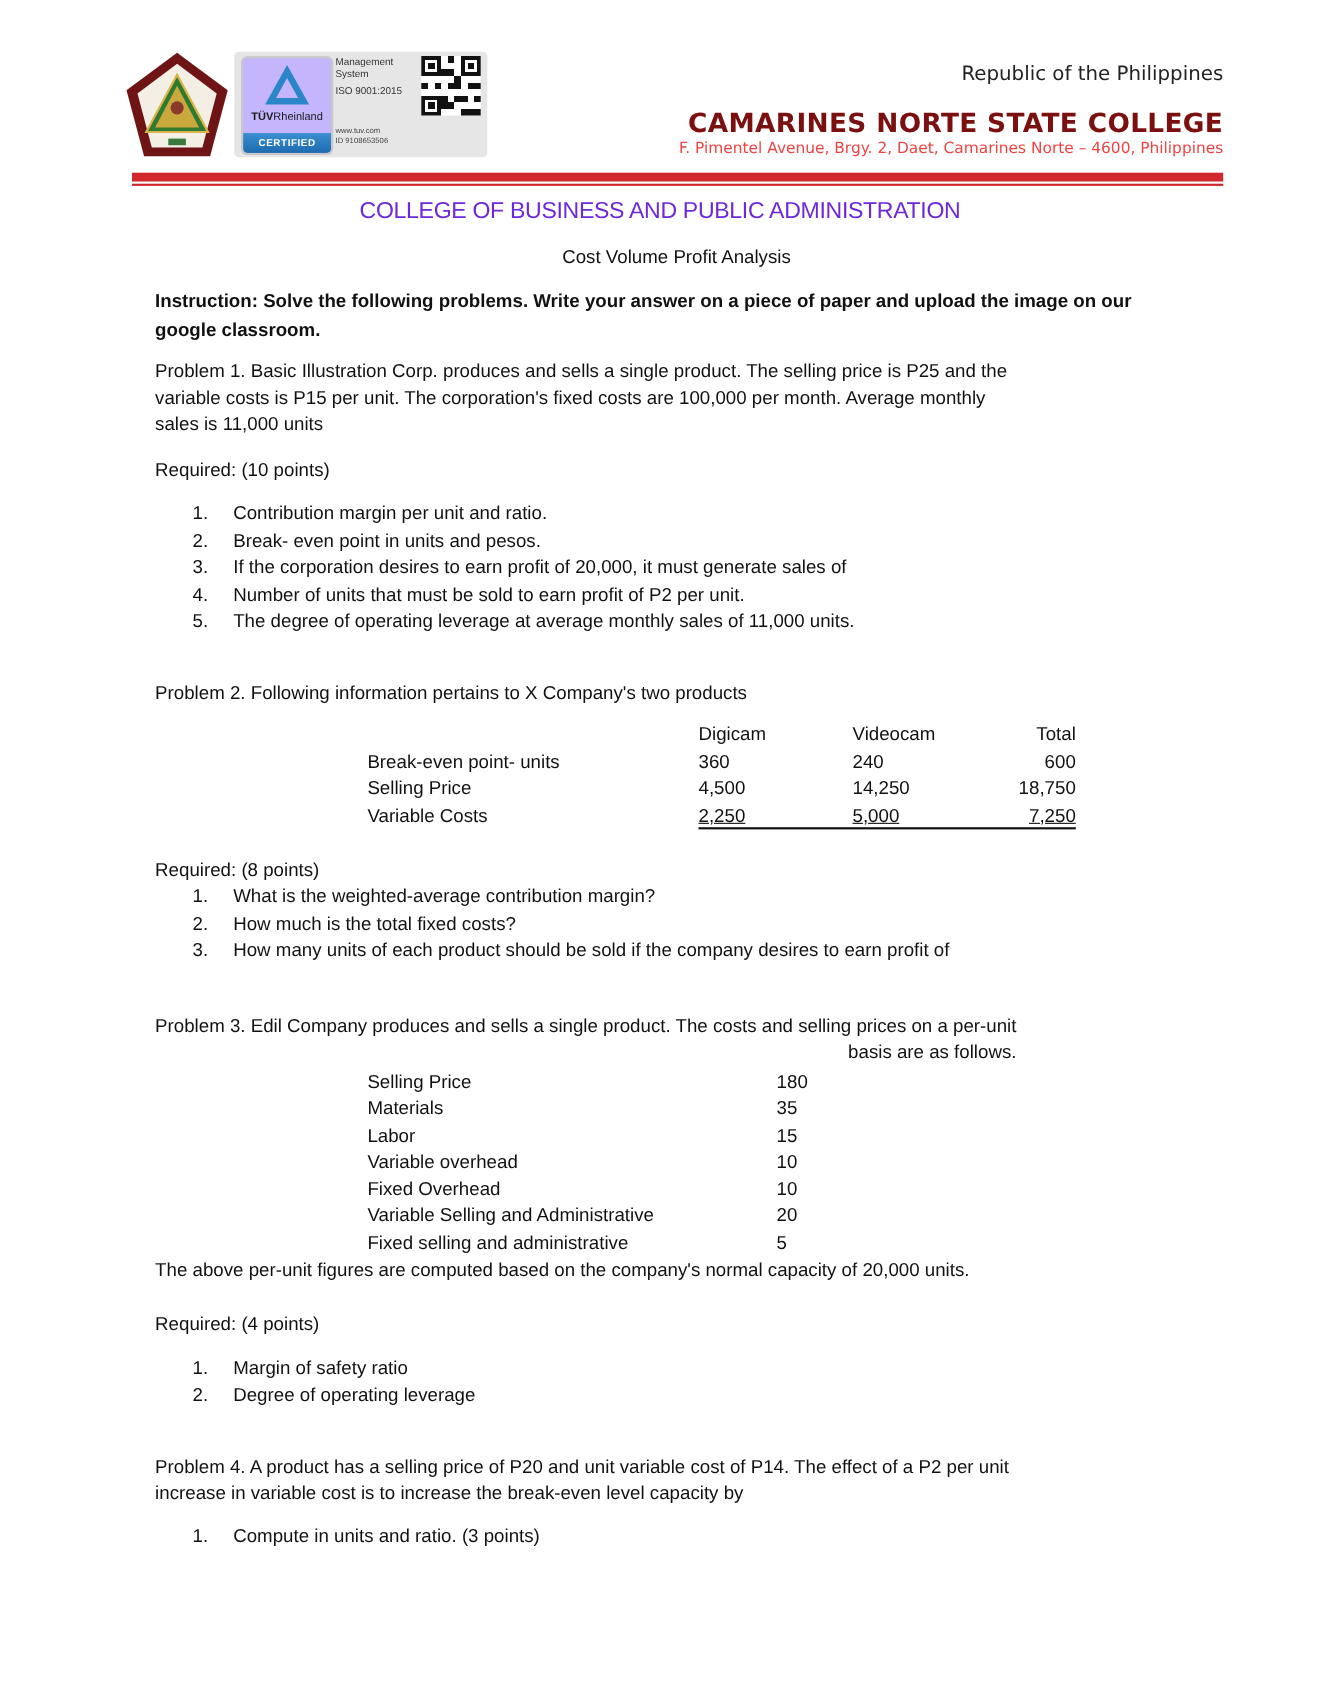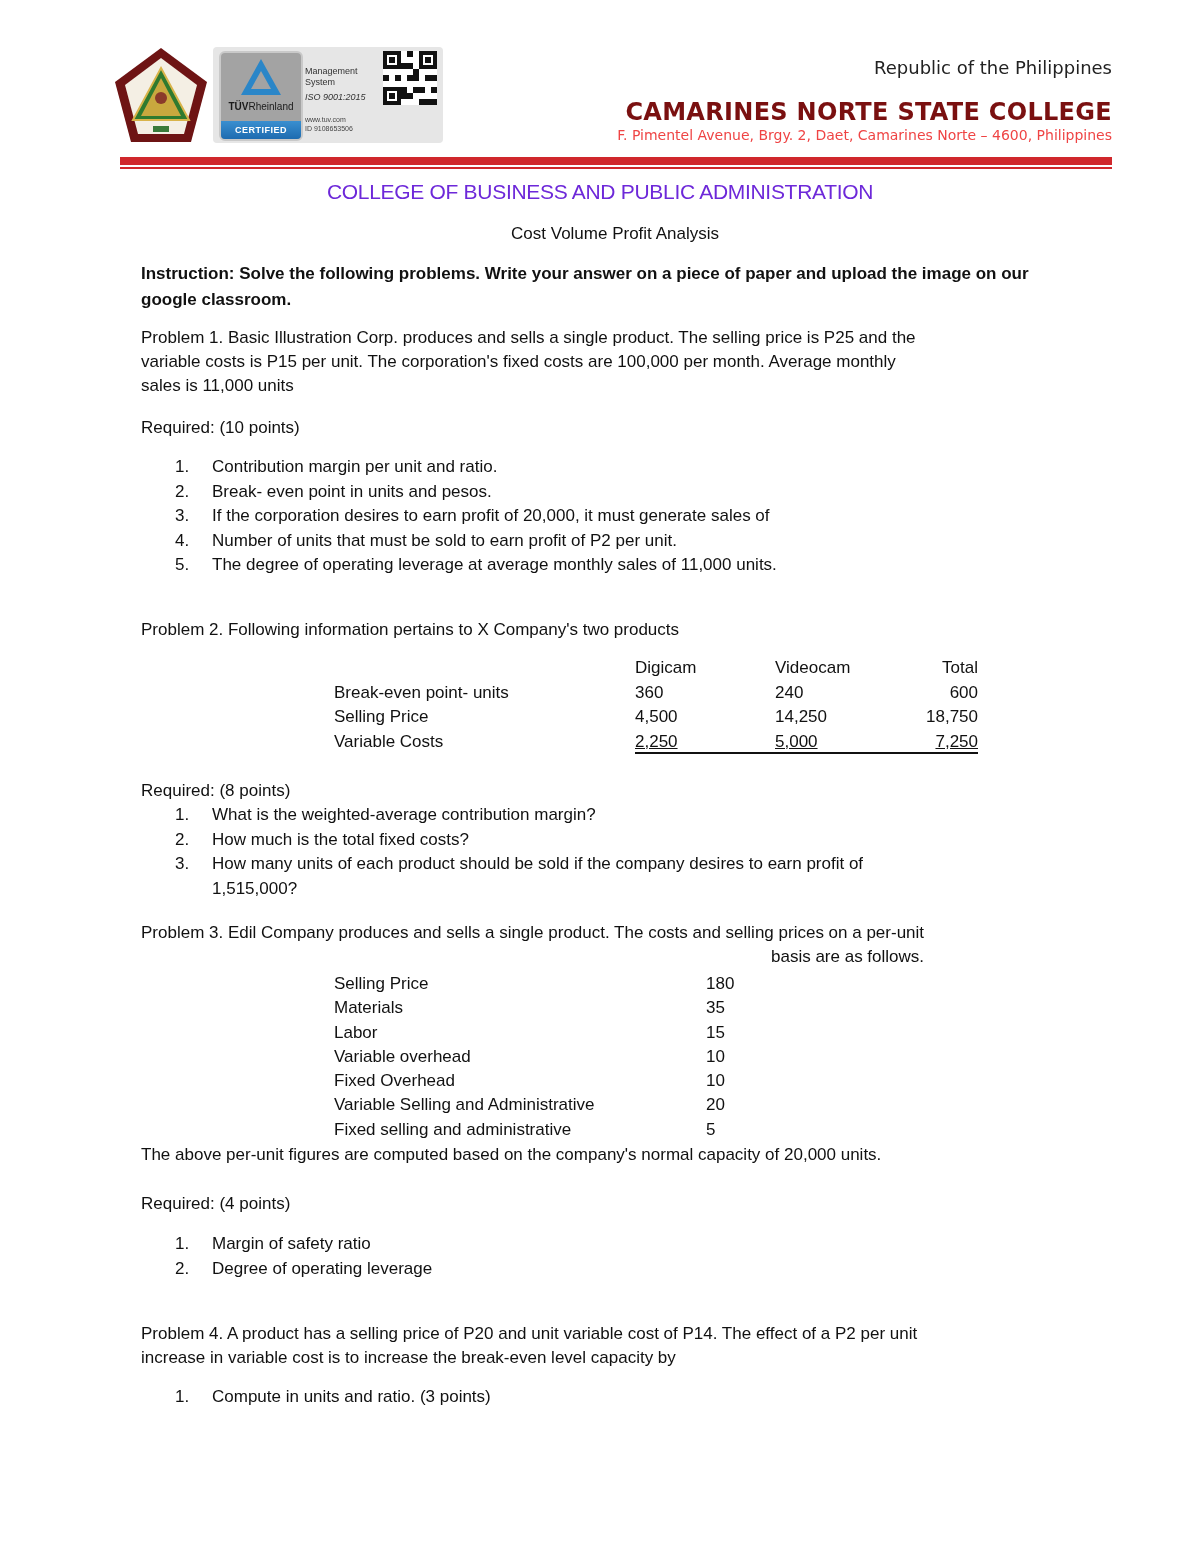"Management" .tuv-text { top: 19px -> 4px }
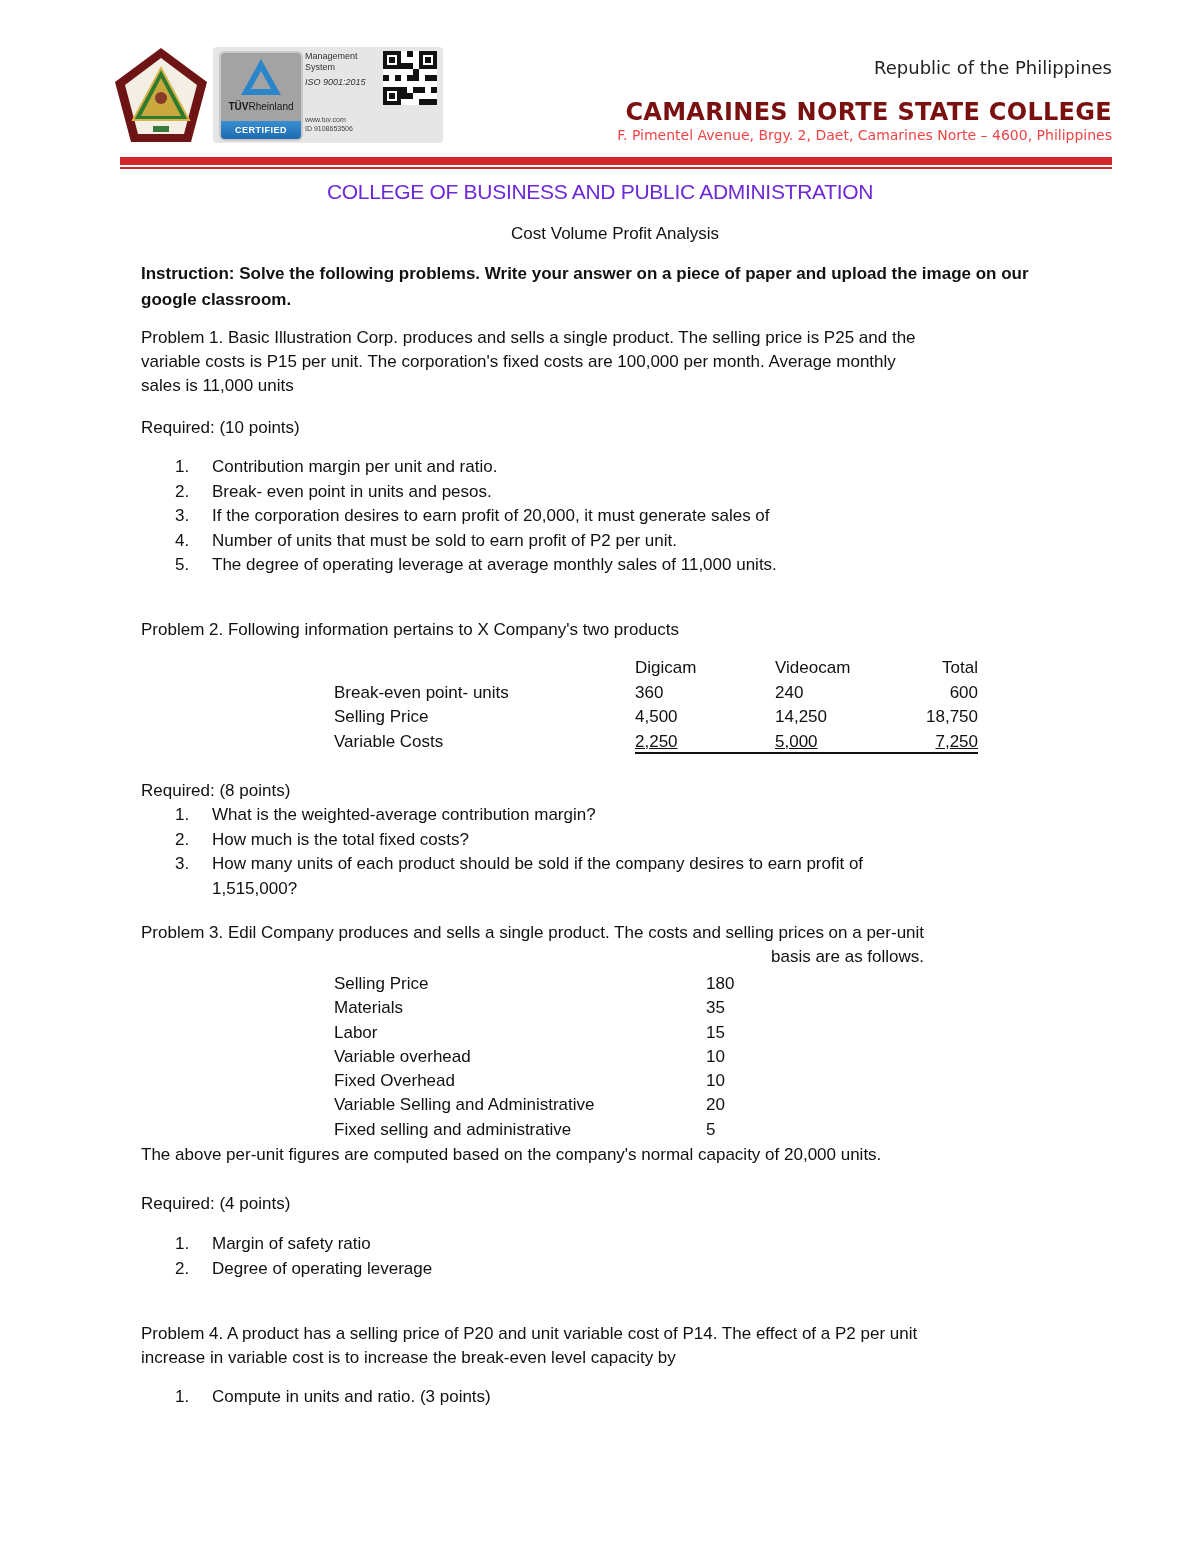"ISO 9001:2015" .tuv-text .iso { font-style: italic -> none }
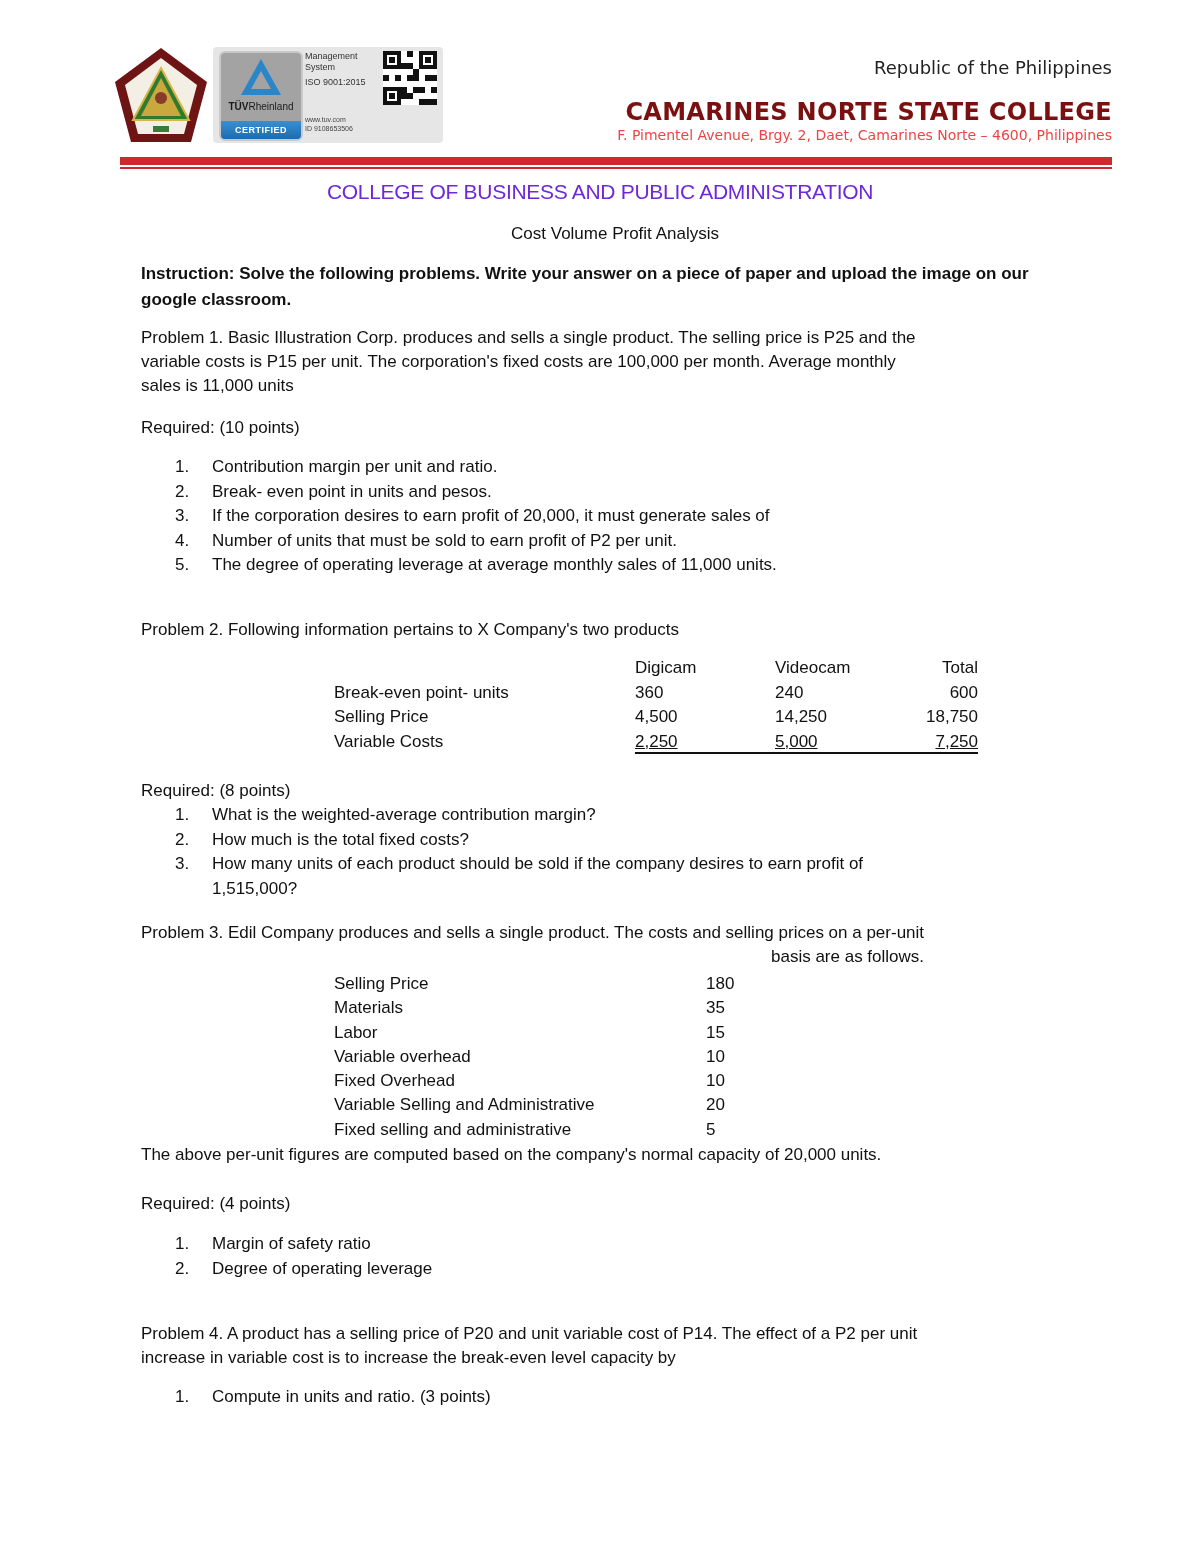"TÜVRheinland" .tuv-box { background: #a3a3a3 -> #c4b5fd }
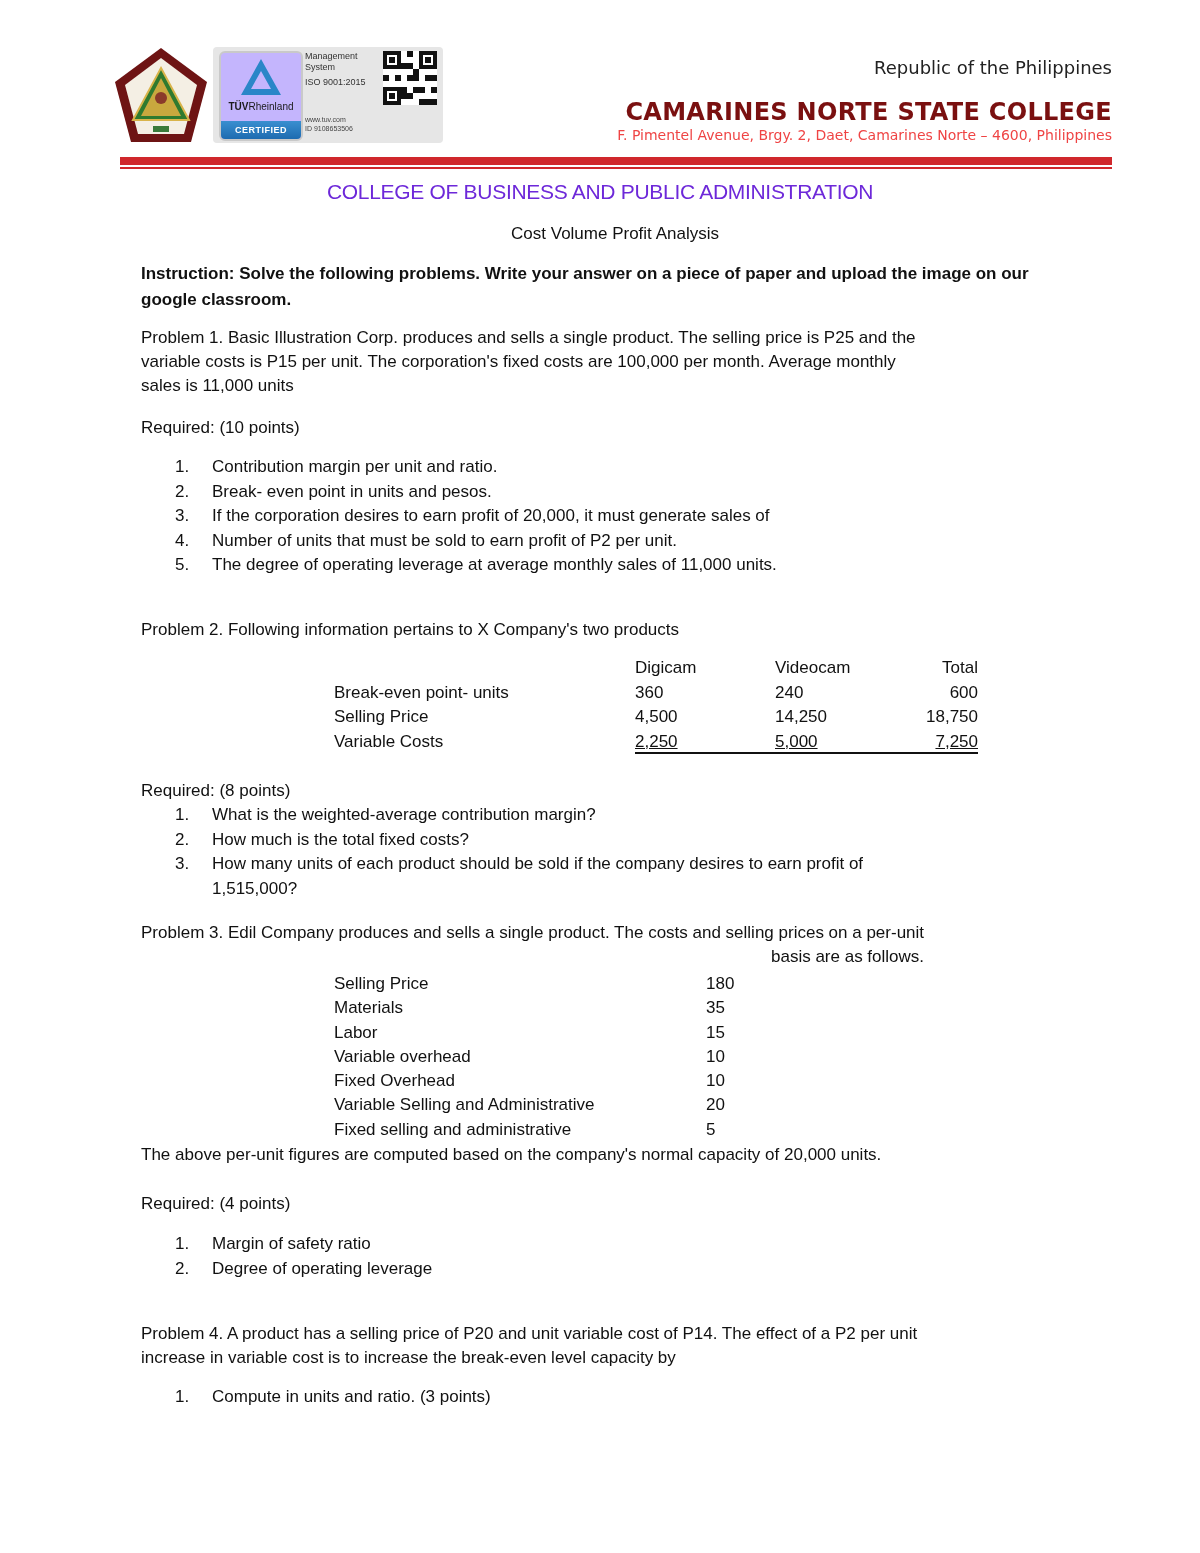"1,515,000?" div.row { html: <div> <span></span> <span>1,515,000?</span> </div> -> none }
